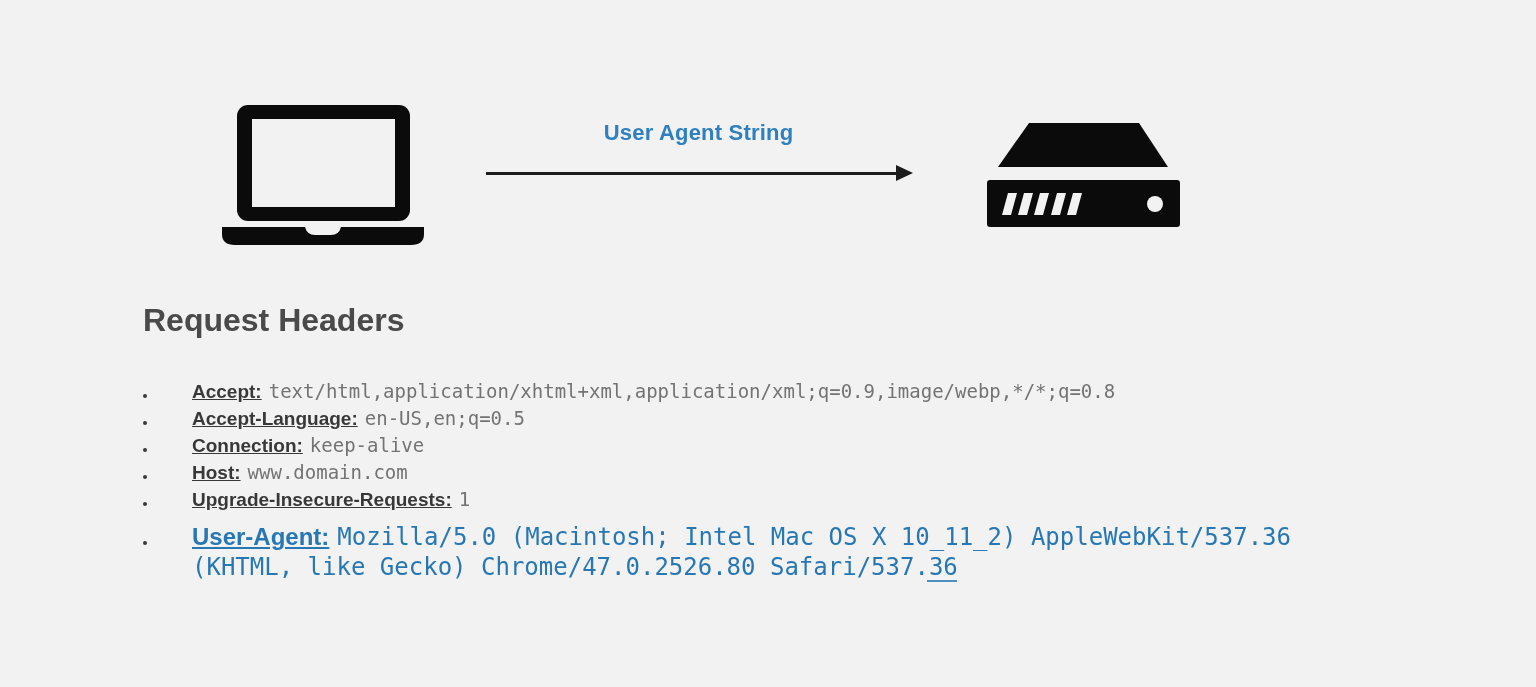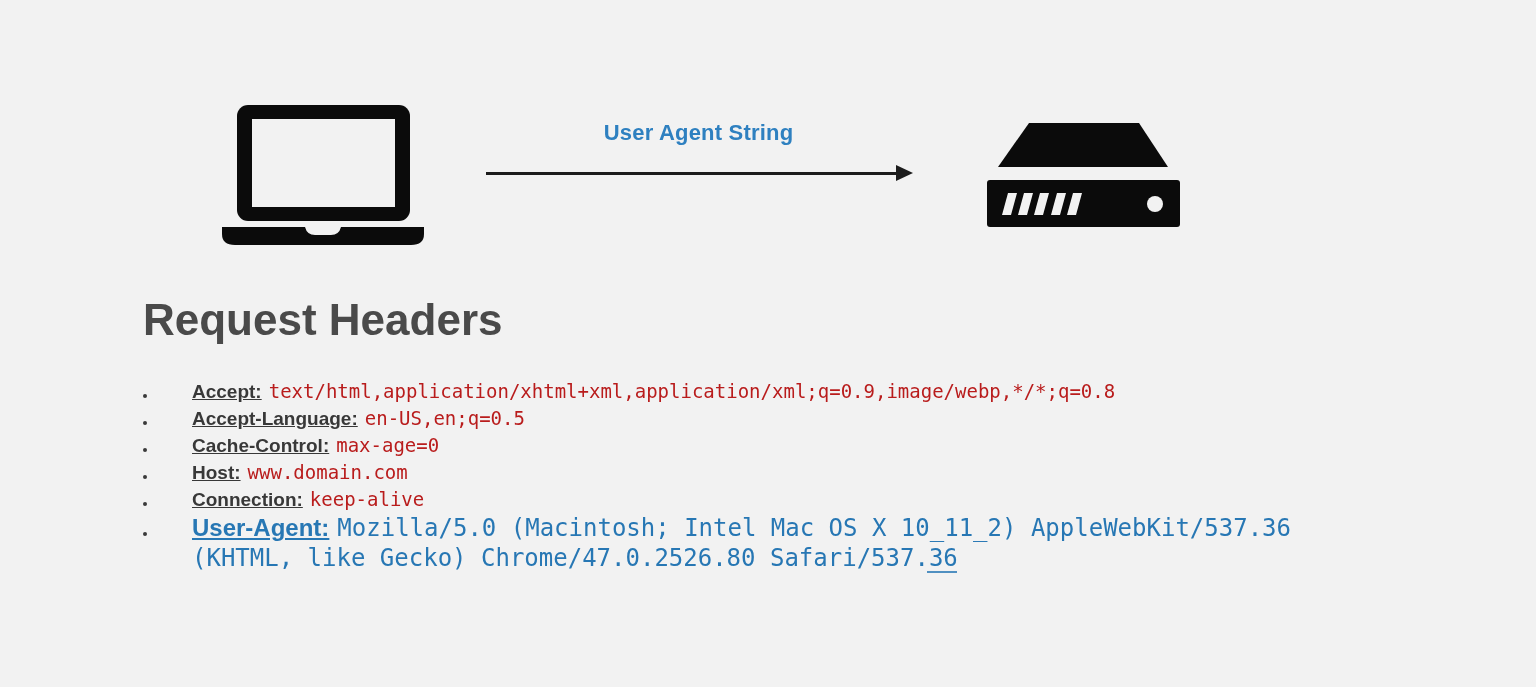"Request Headers" h1 { font-size: 44px -> 32px }
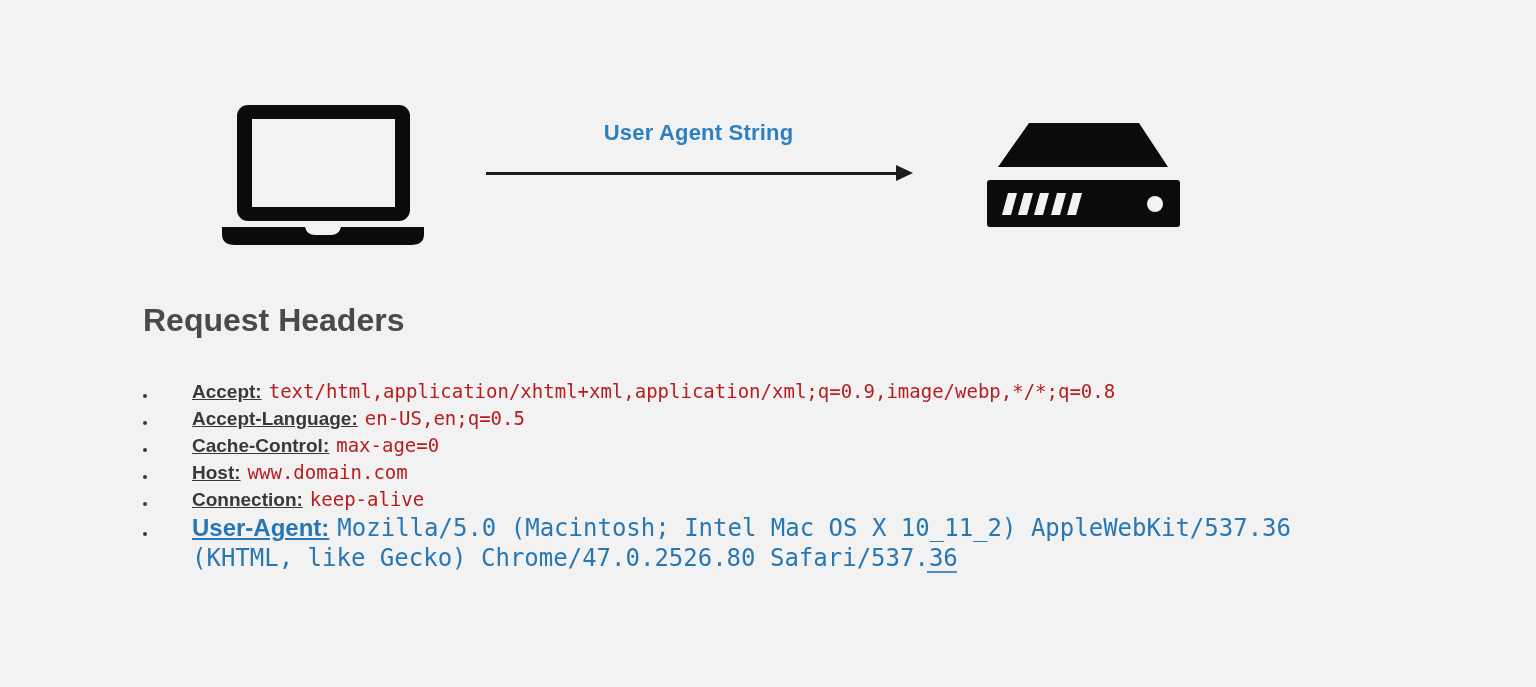"text/html,application/xhtml+xml,applicat" .hval { color: #b91c1c -> #737373 }
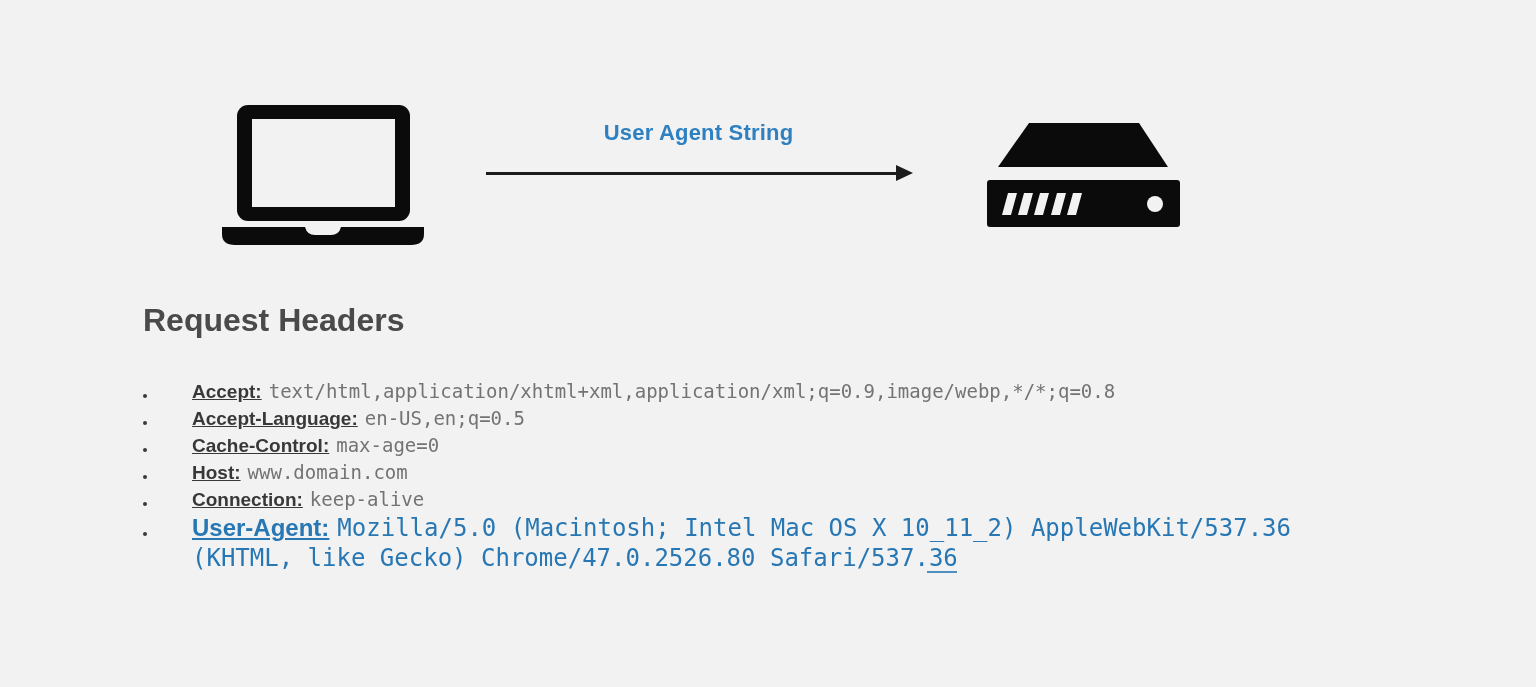"Cache-Control: max-age=0" div.row { html: <div> <span></span> <div><span>Cache-Control:</span><span>max-age=0</span></div> </div> -> none }
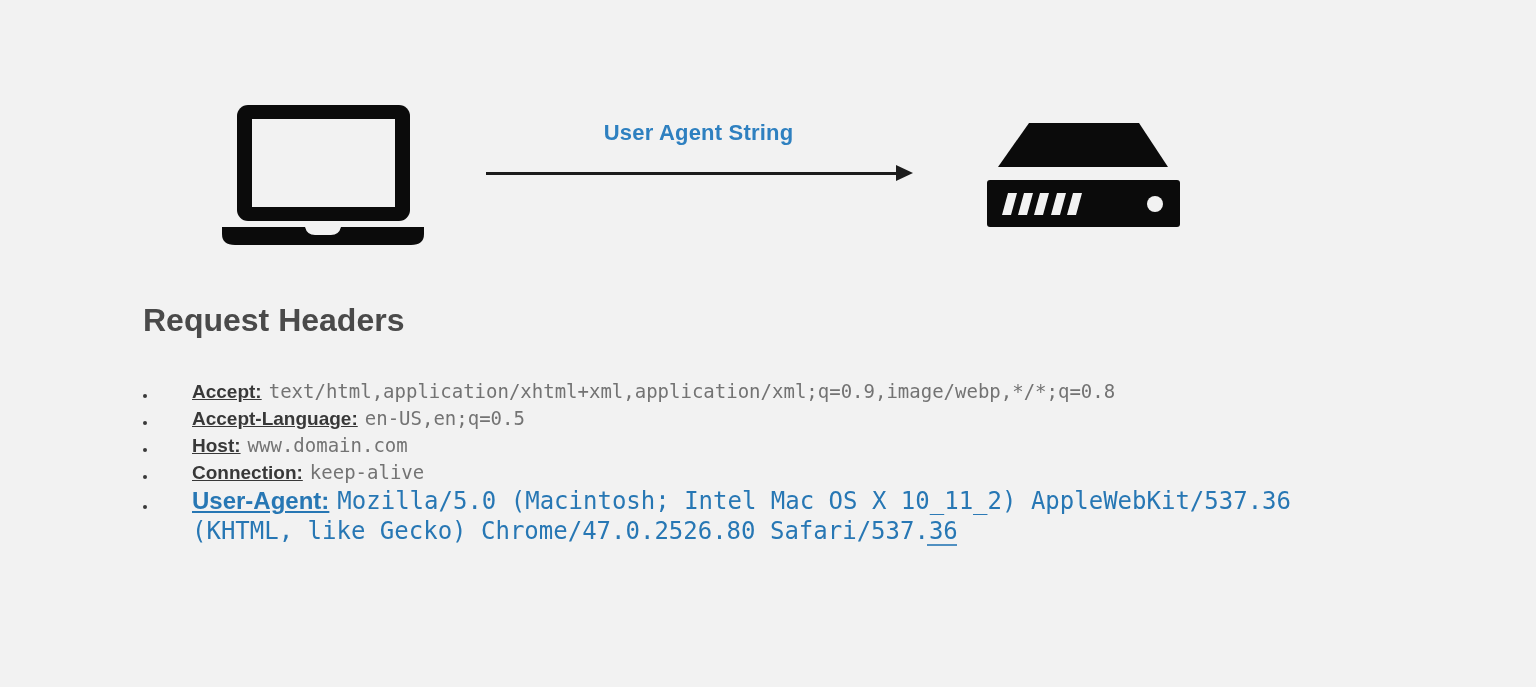"Host: www.domain.com" div.row { order: before "Connection: keep-alive" -> after "Connection: keep-alive" }
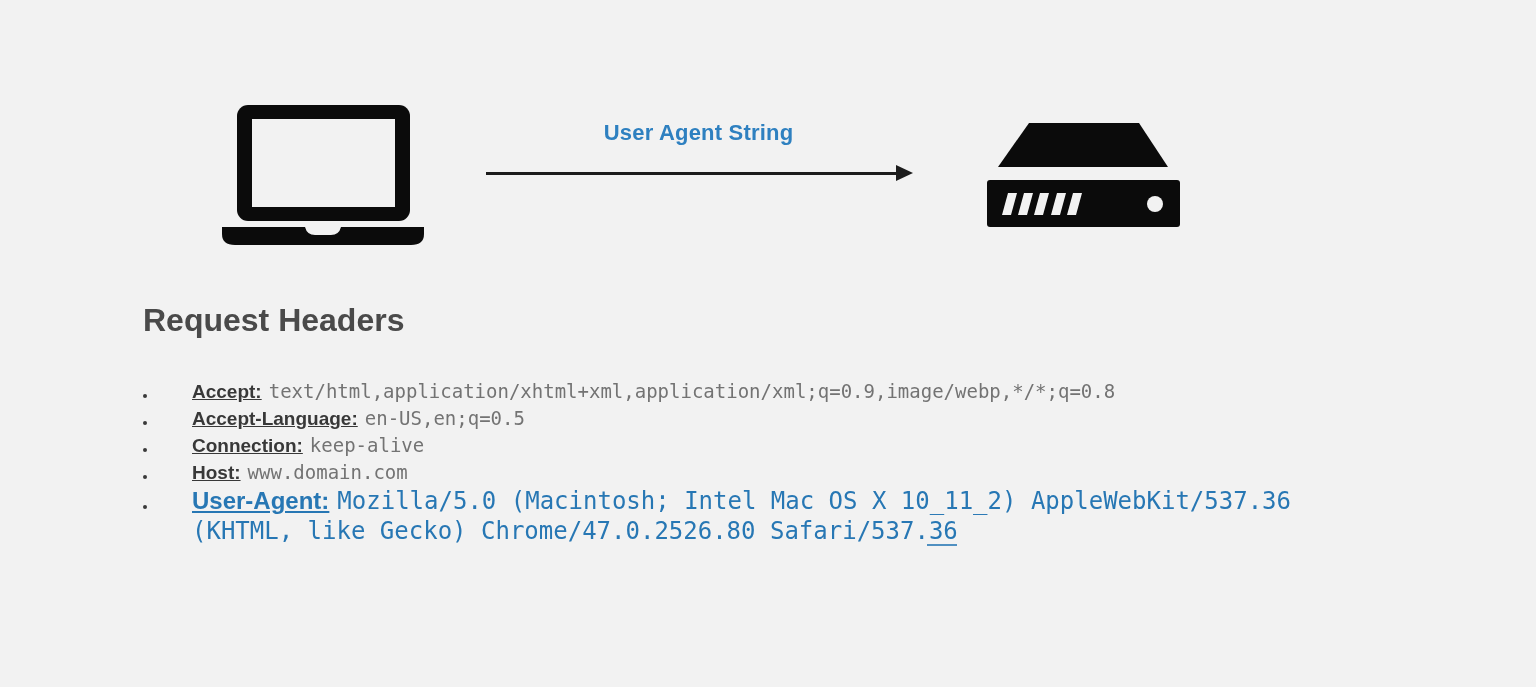"Upgrade-Insecure-Requests: 1" div.row { html: none -> <div> <span></span> <div><span>Upgrade-Insecure-Requests:</span><span>1</span></div> </div> }
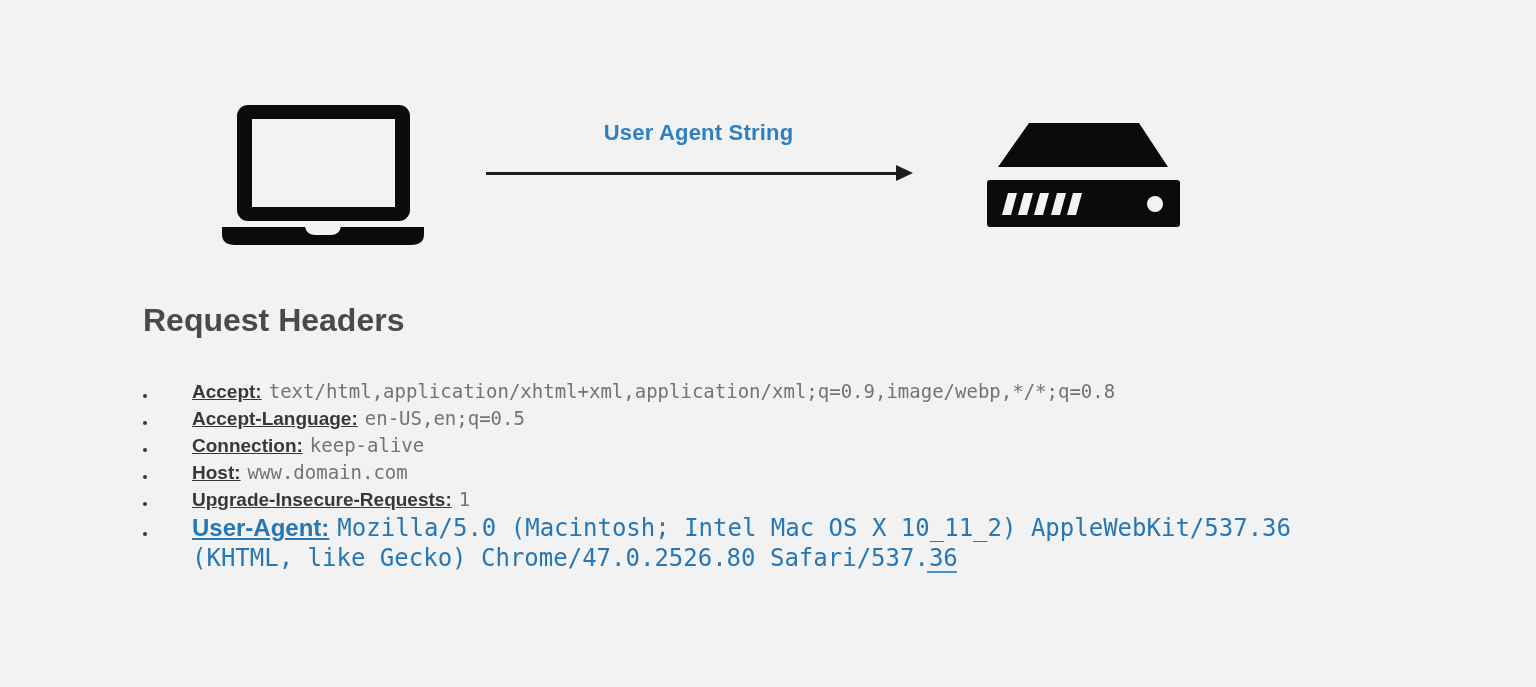"User-Agent: Mozilla/5.0 (Macintosh;" .row.hl { margin-top: 0 -> 9px }
